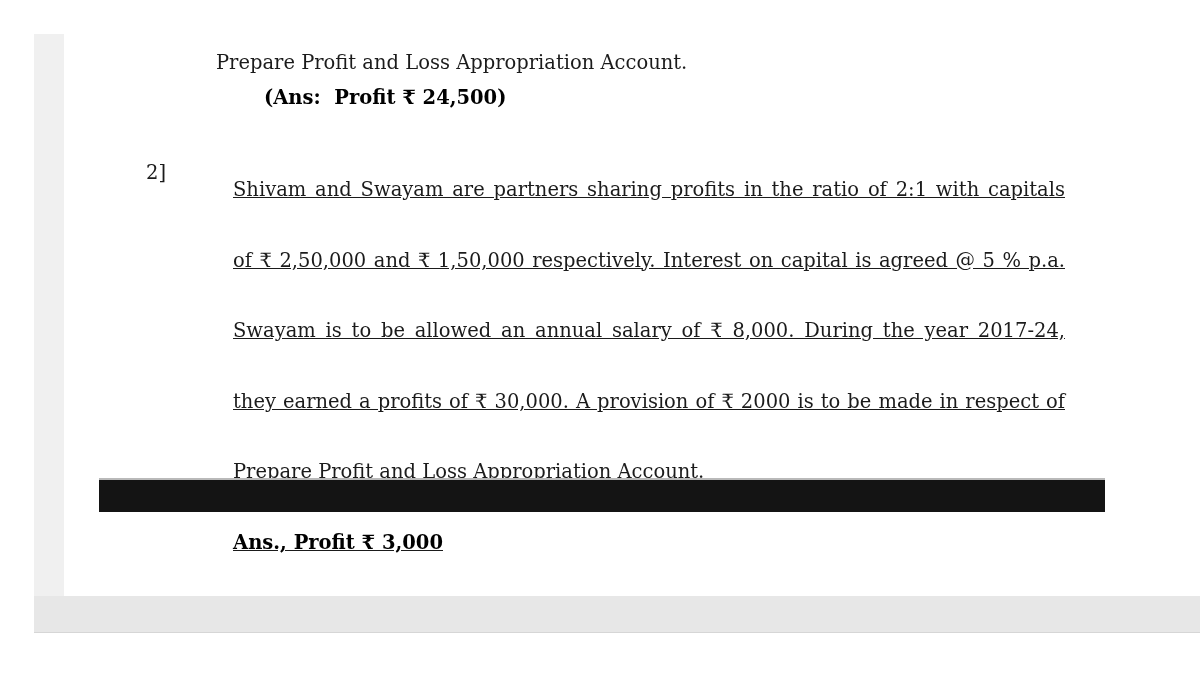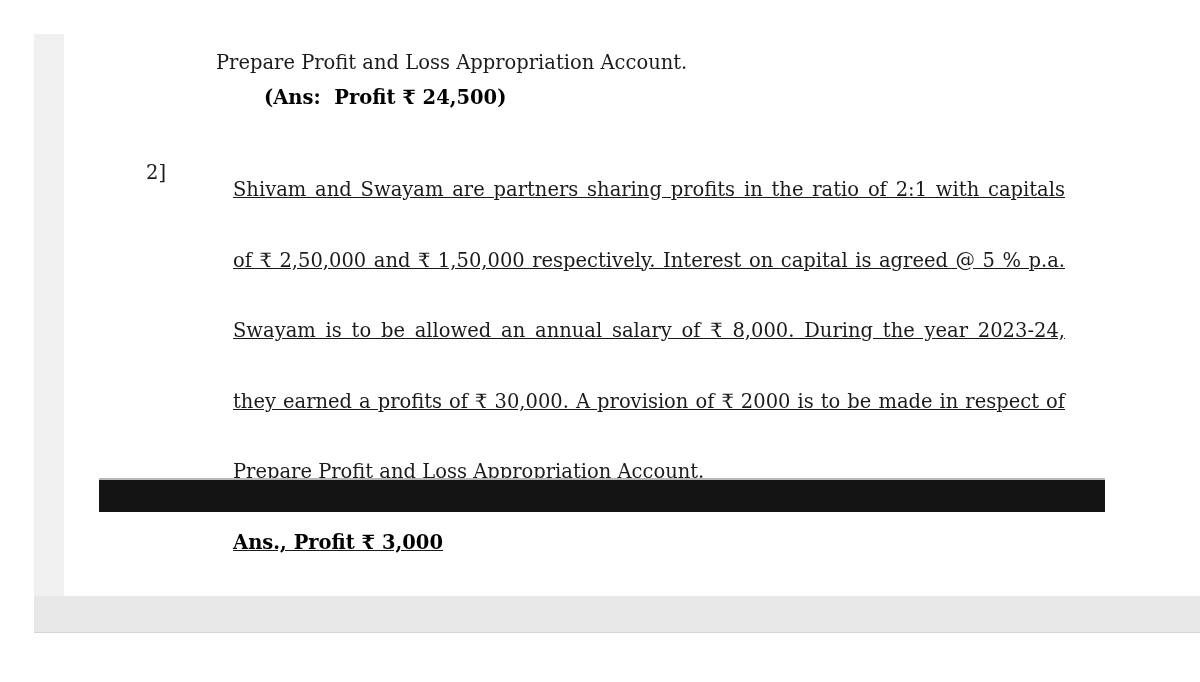"Swayam is to be allowed" div.jline { text: 2023-24 -> 2017-24 }
